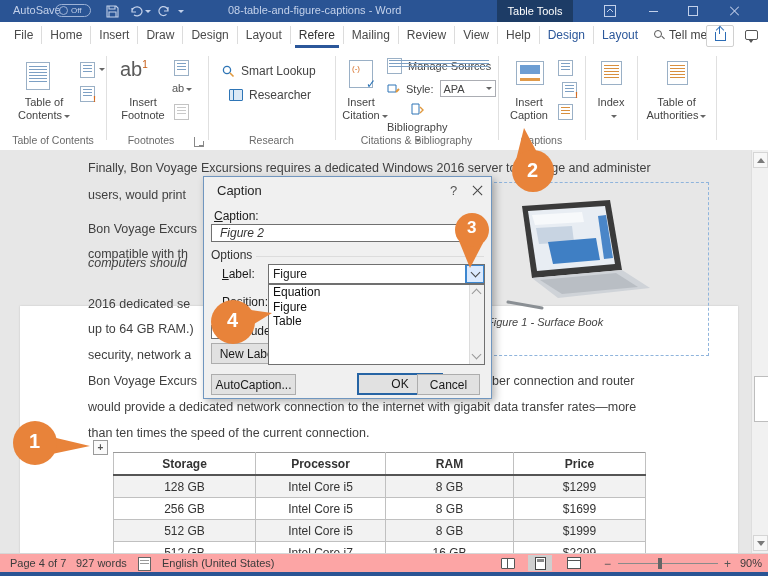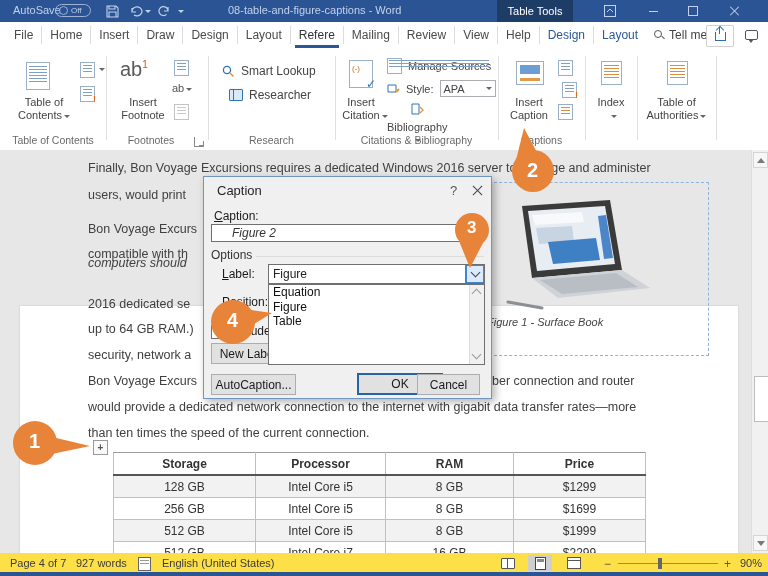"Figure 2" .dlg-input { padding-left: 20px -> 8px }
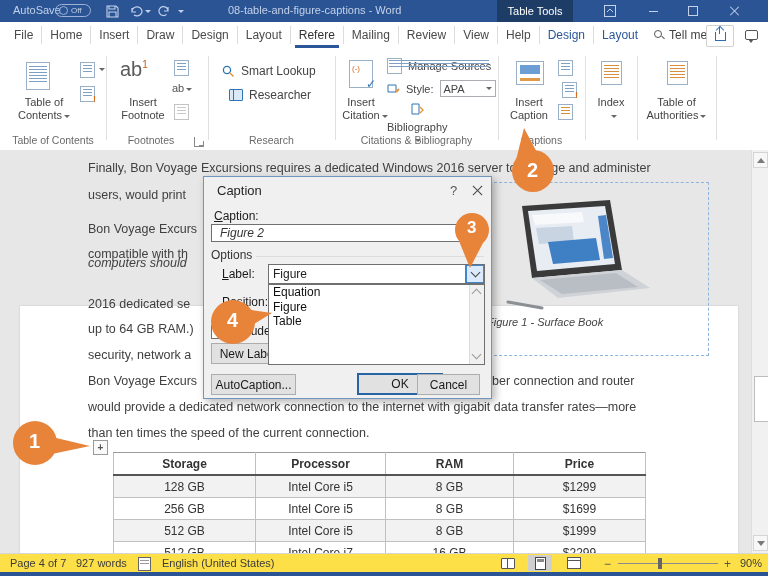"Page 4 of 7" .statusbar { background: #fde047 -> #fca5a5 }
